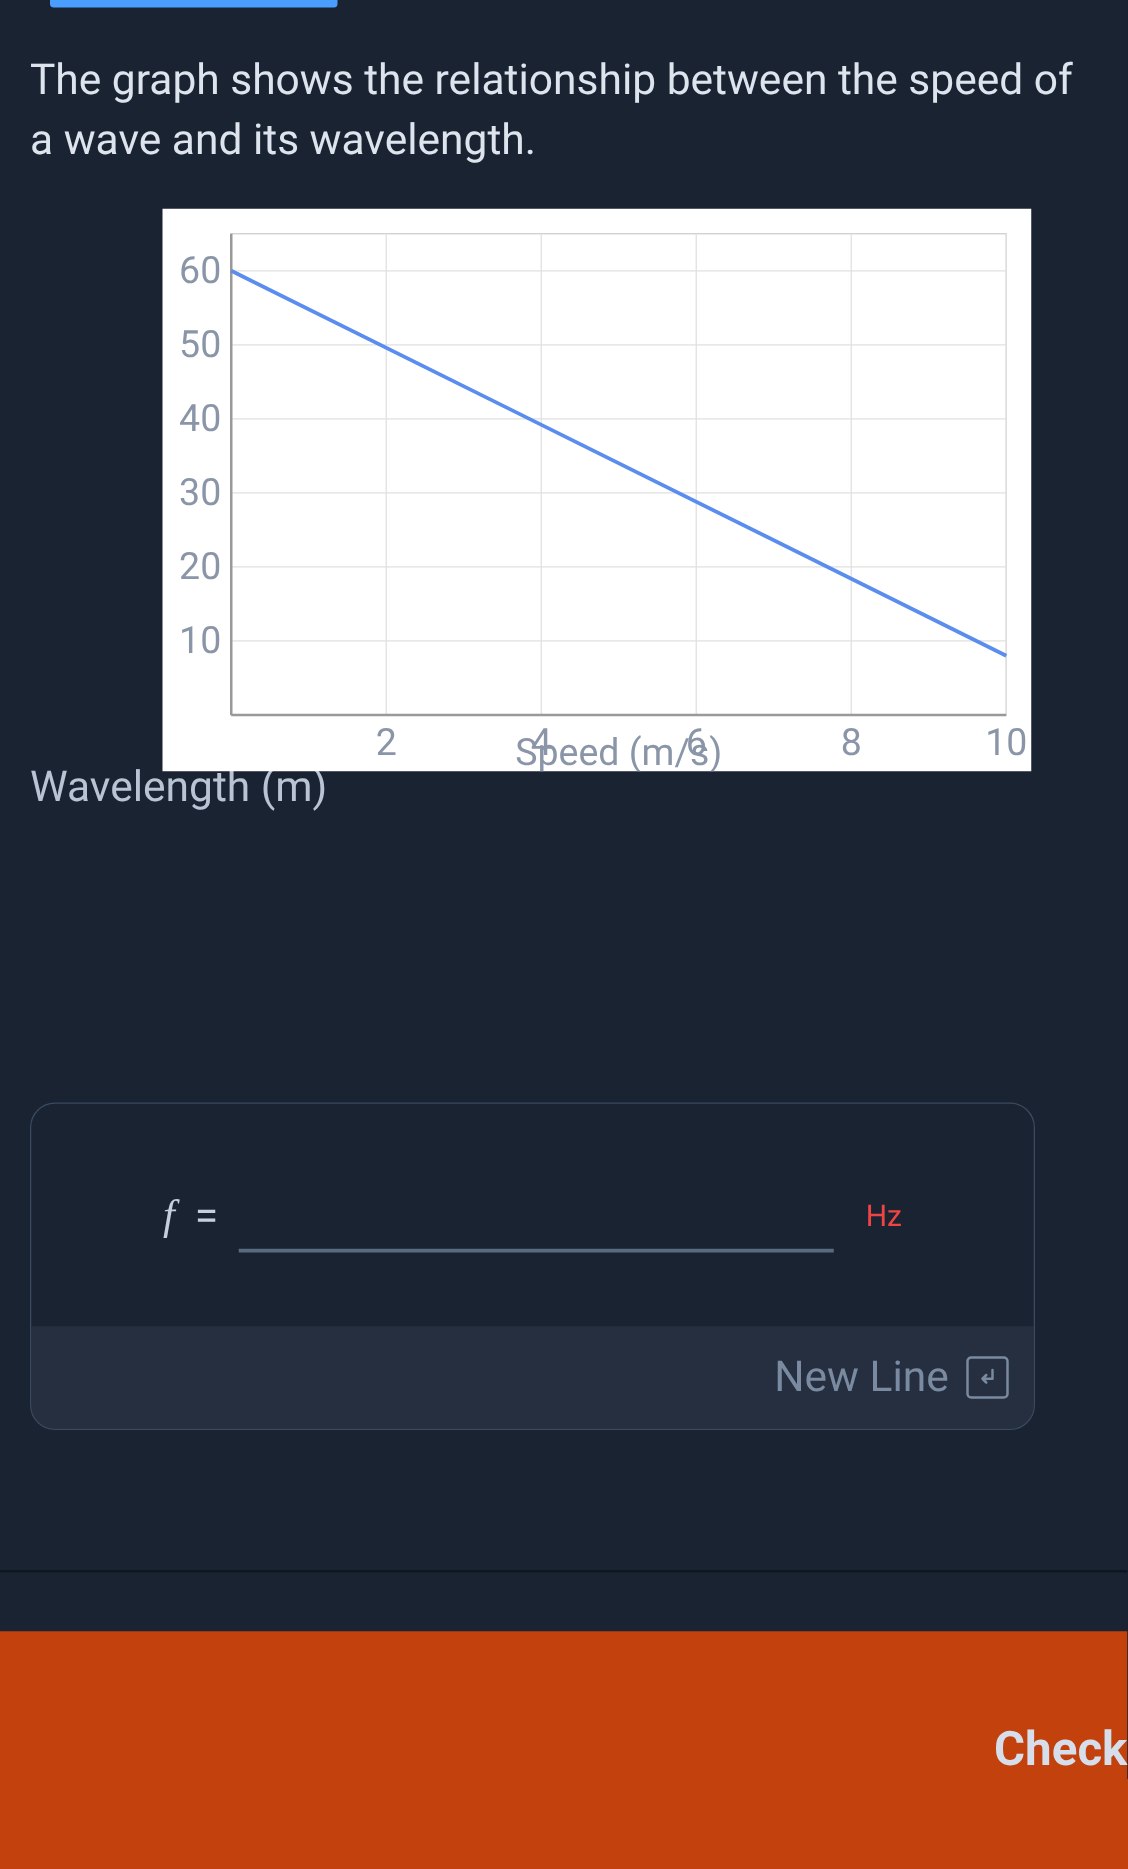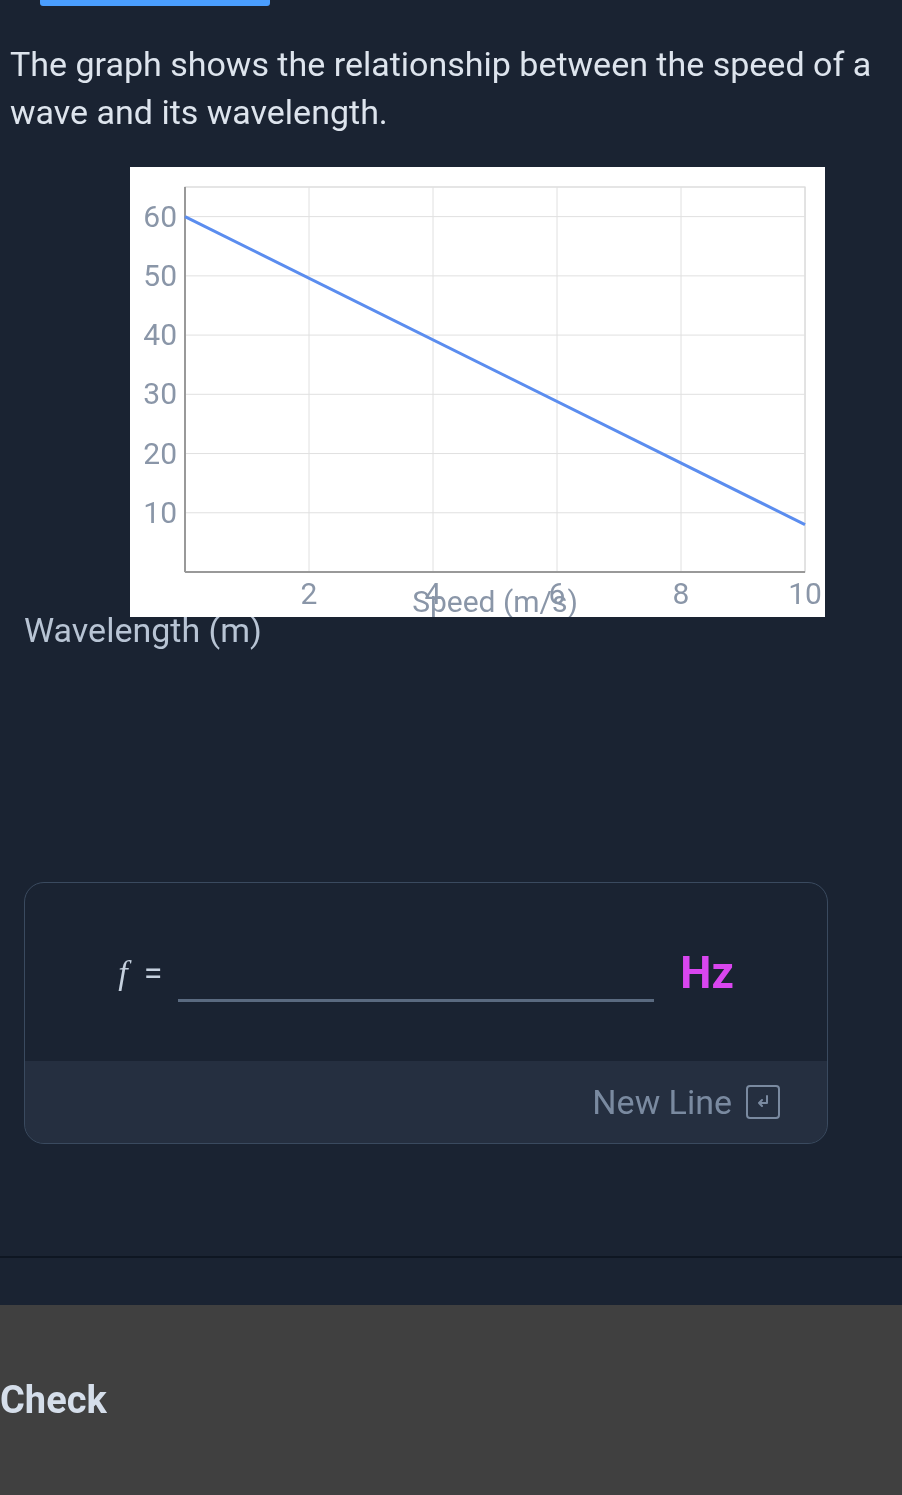"The graph shows the relationship" .question-text { padding: 40px 24px 0 10px -> 40px 24px 0 24px }
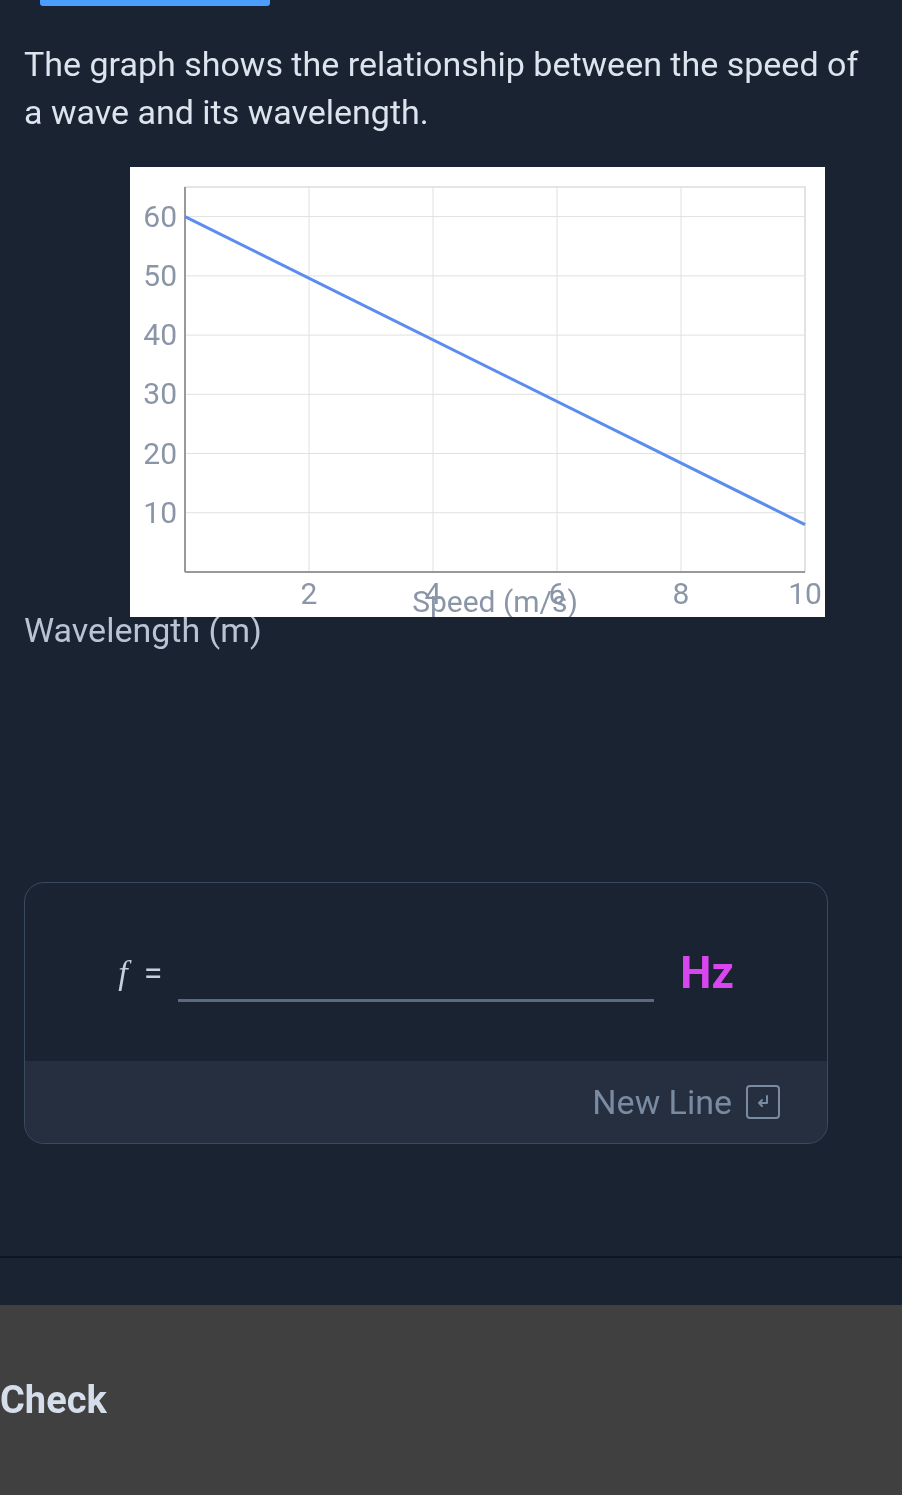"Hz" .unit { color: #d946ef -> #ef4444; font-size: 44px -> 24px; font-weight: bold -> none }
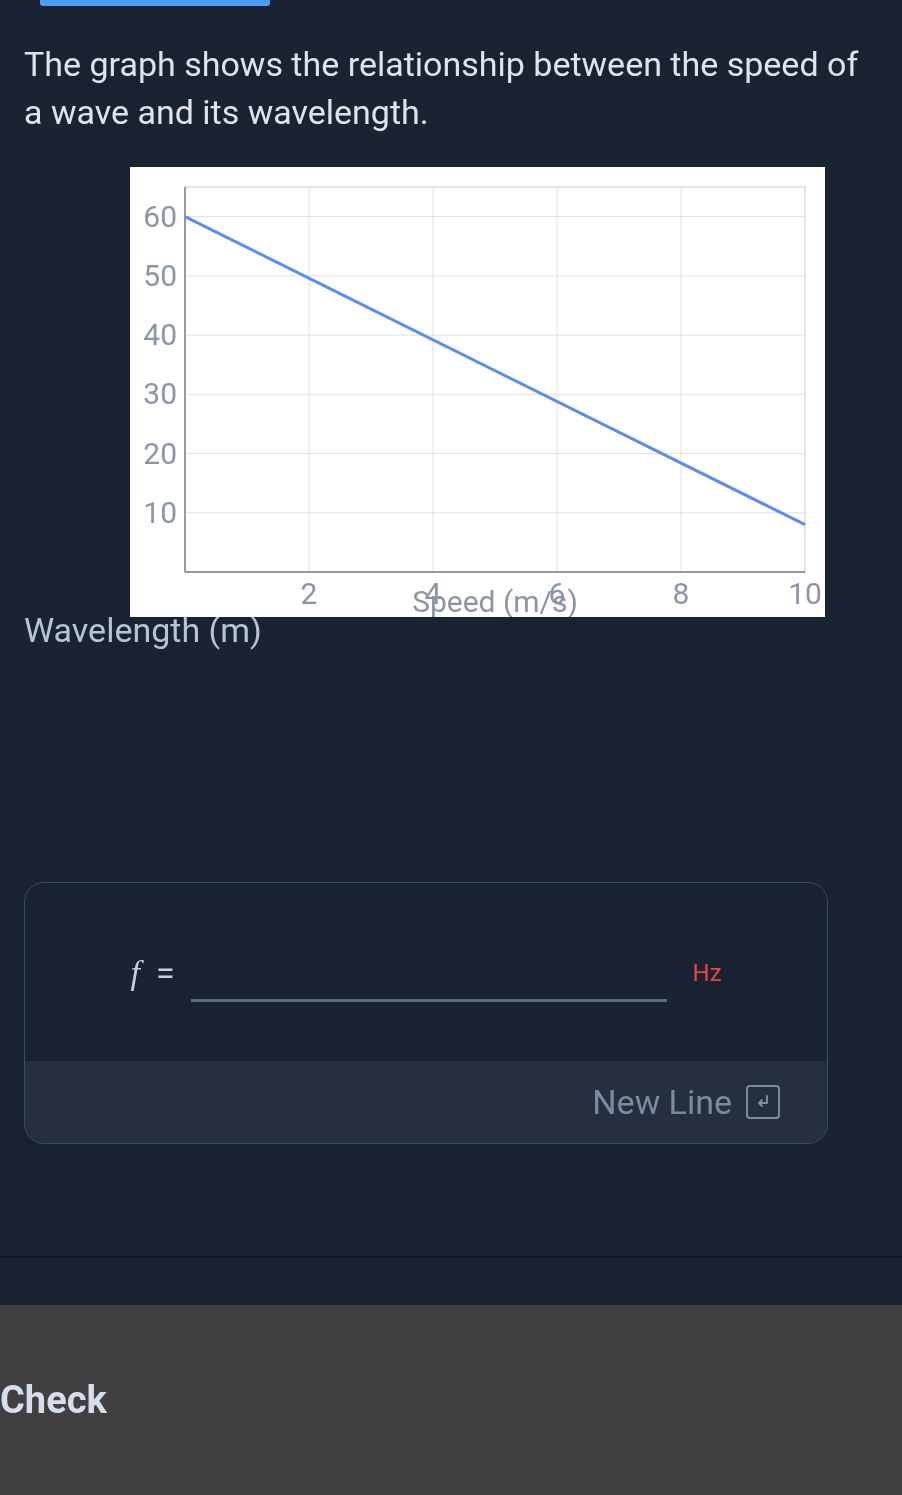"New Line" .newline-bar { padding-right: 47px -> 20px }
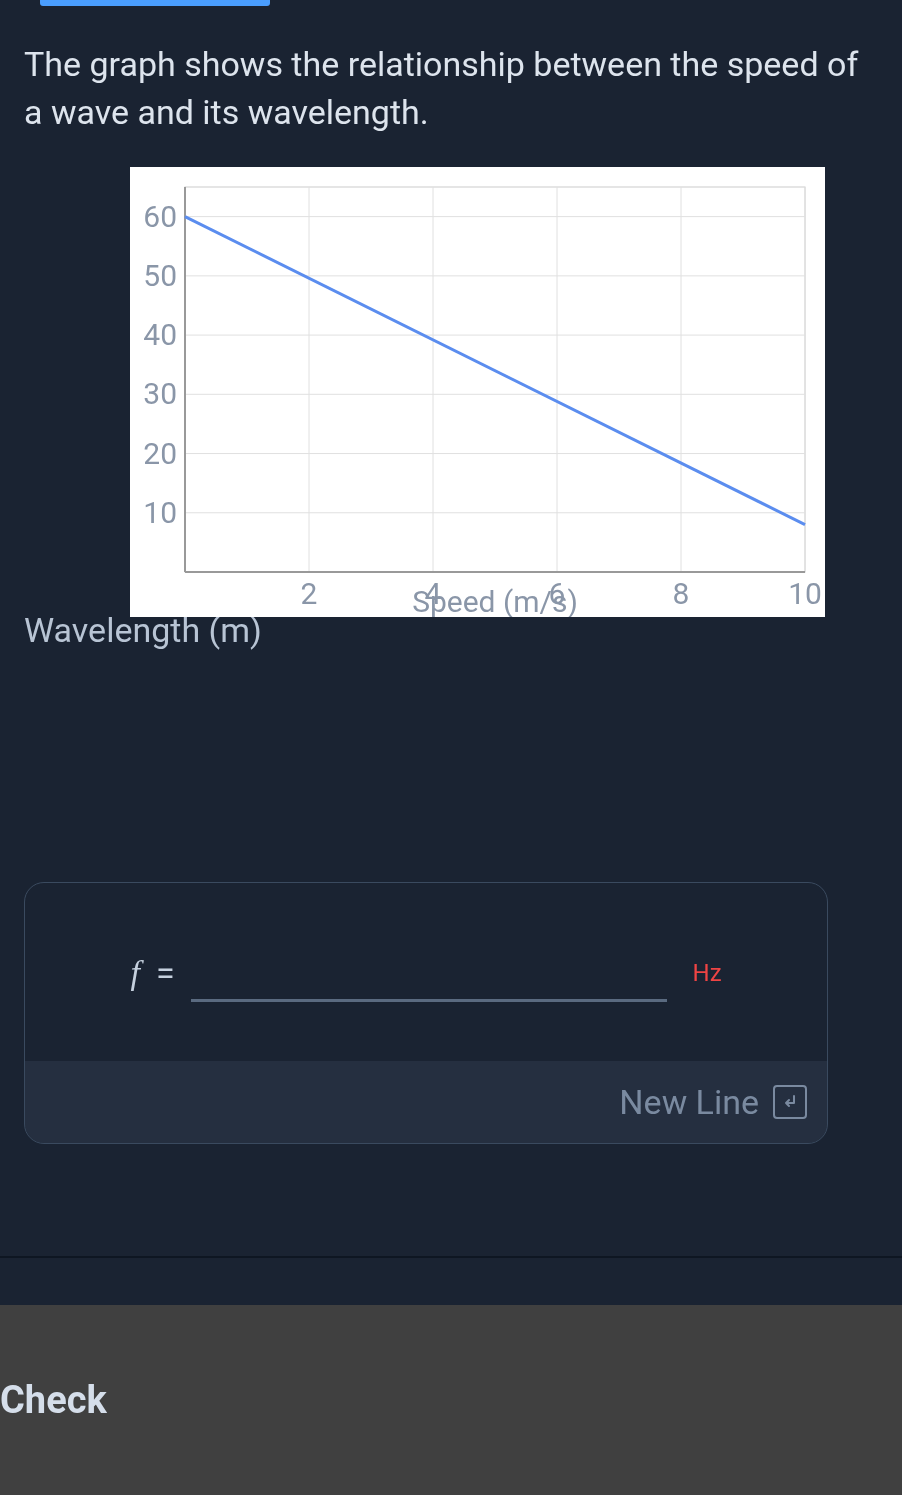"Check" .check-bar { background: #404040 -> #c2410c; justify-content: flex-start -> flex-end }
